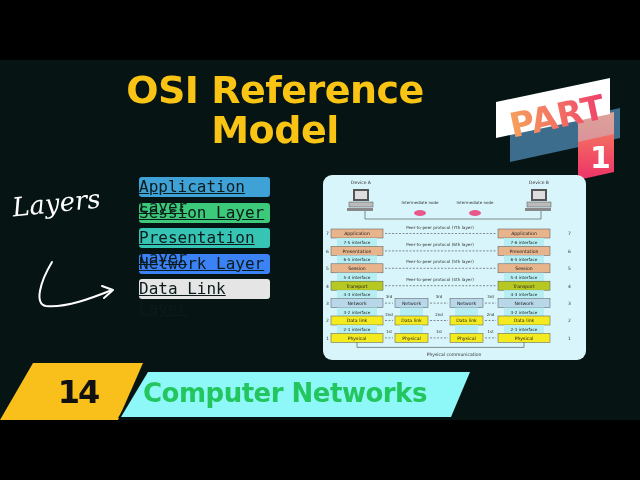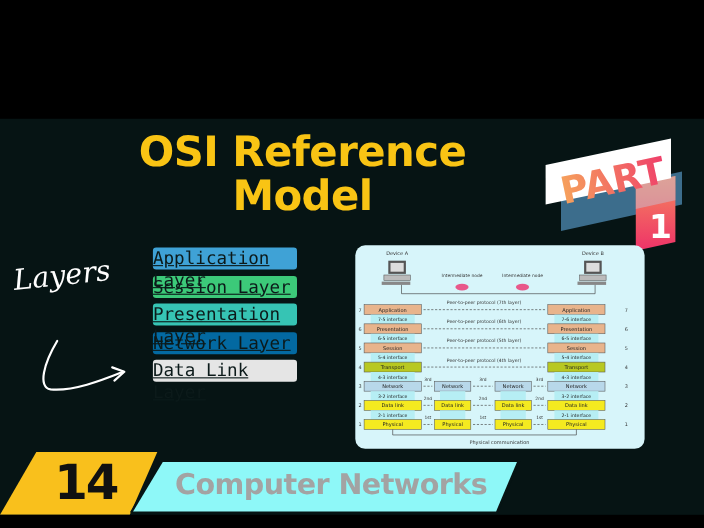"OSI Reference" #stage { margin-top: 48px -> none }
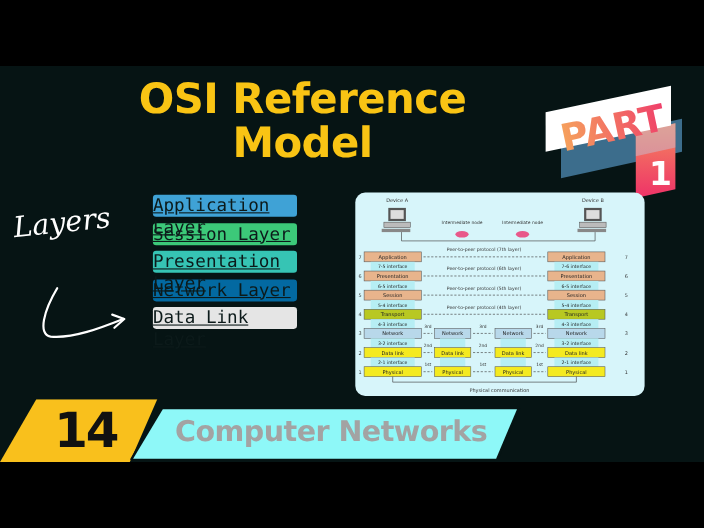"Network Layer" div.layer { background: #0369a1 -> #3b82f6 }
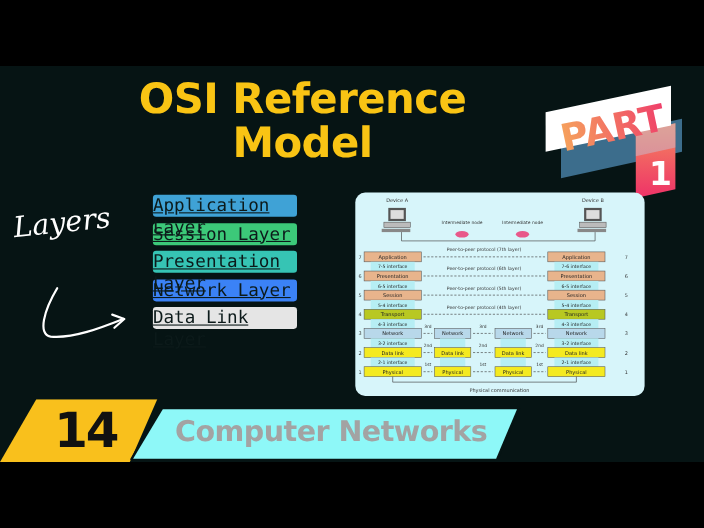"14" .num { font-size: 44px -> 32px }
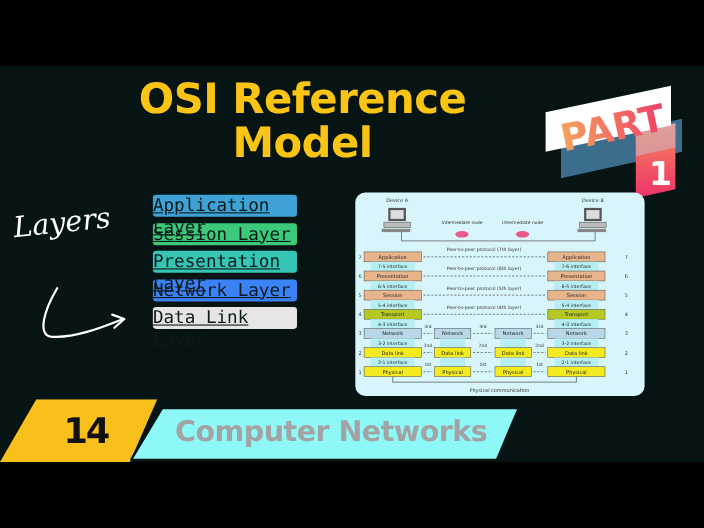"Computer Networks" .course { color: #a3a3a3 -> #22c55e; text-align: right -> left }
